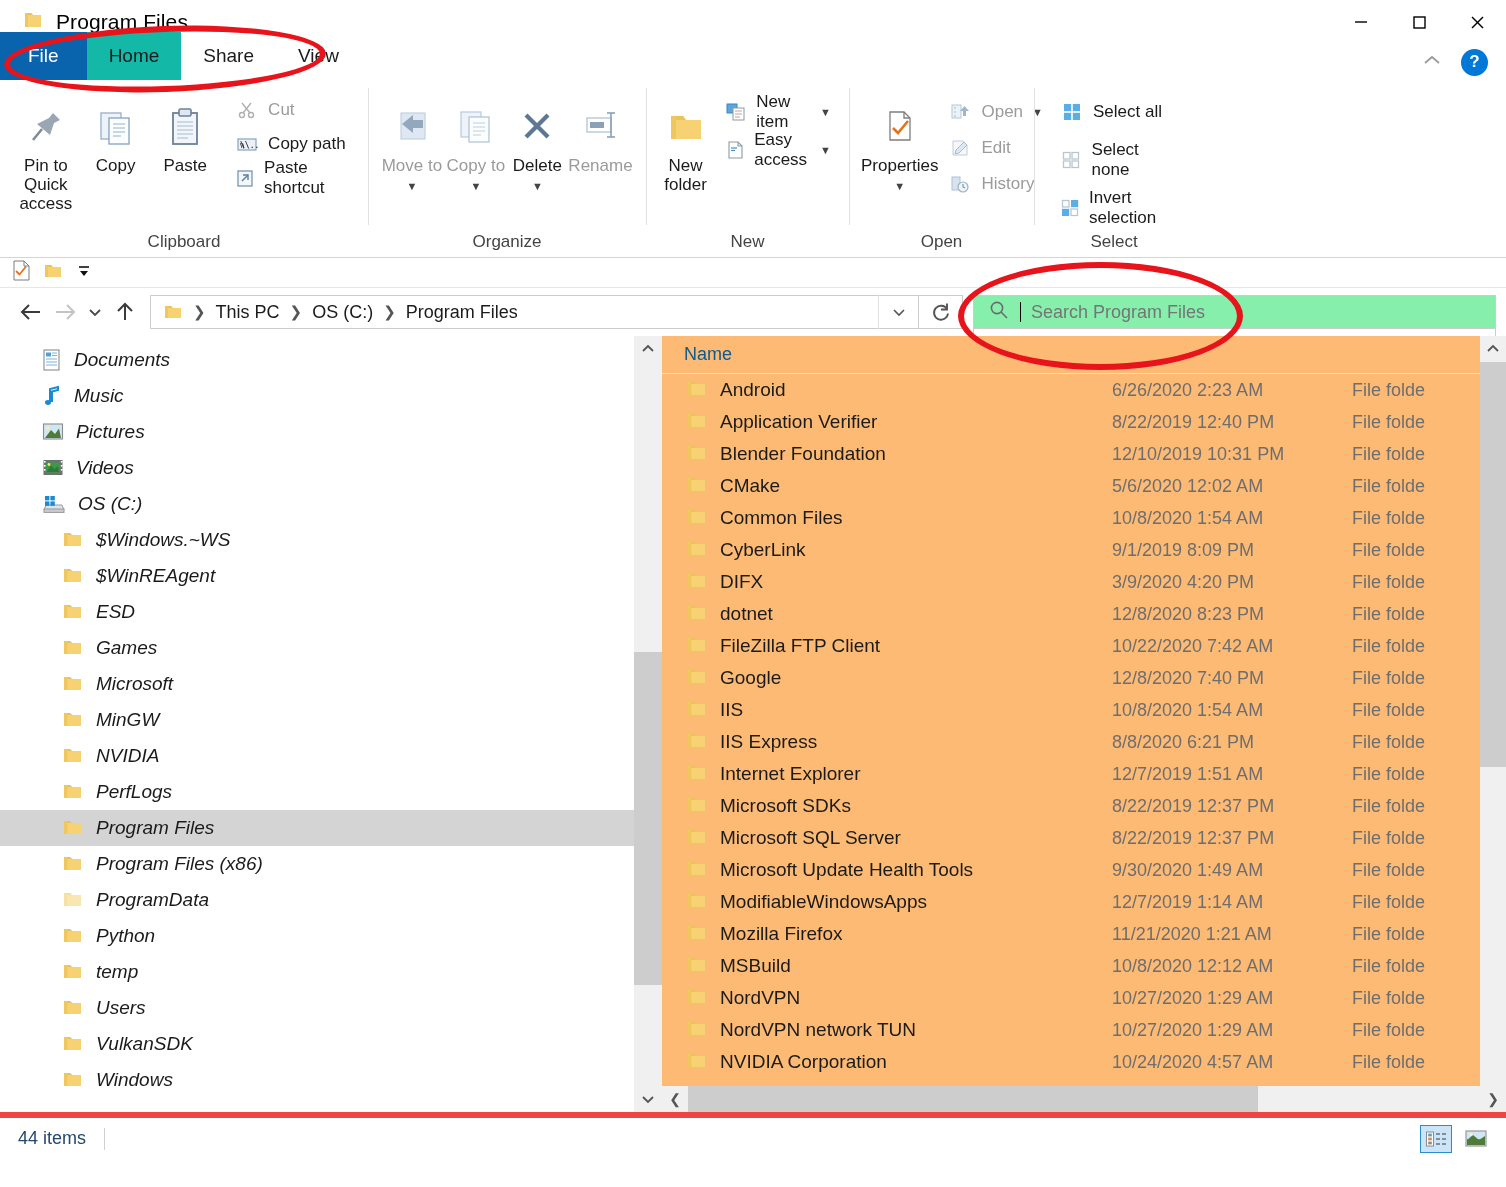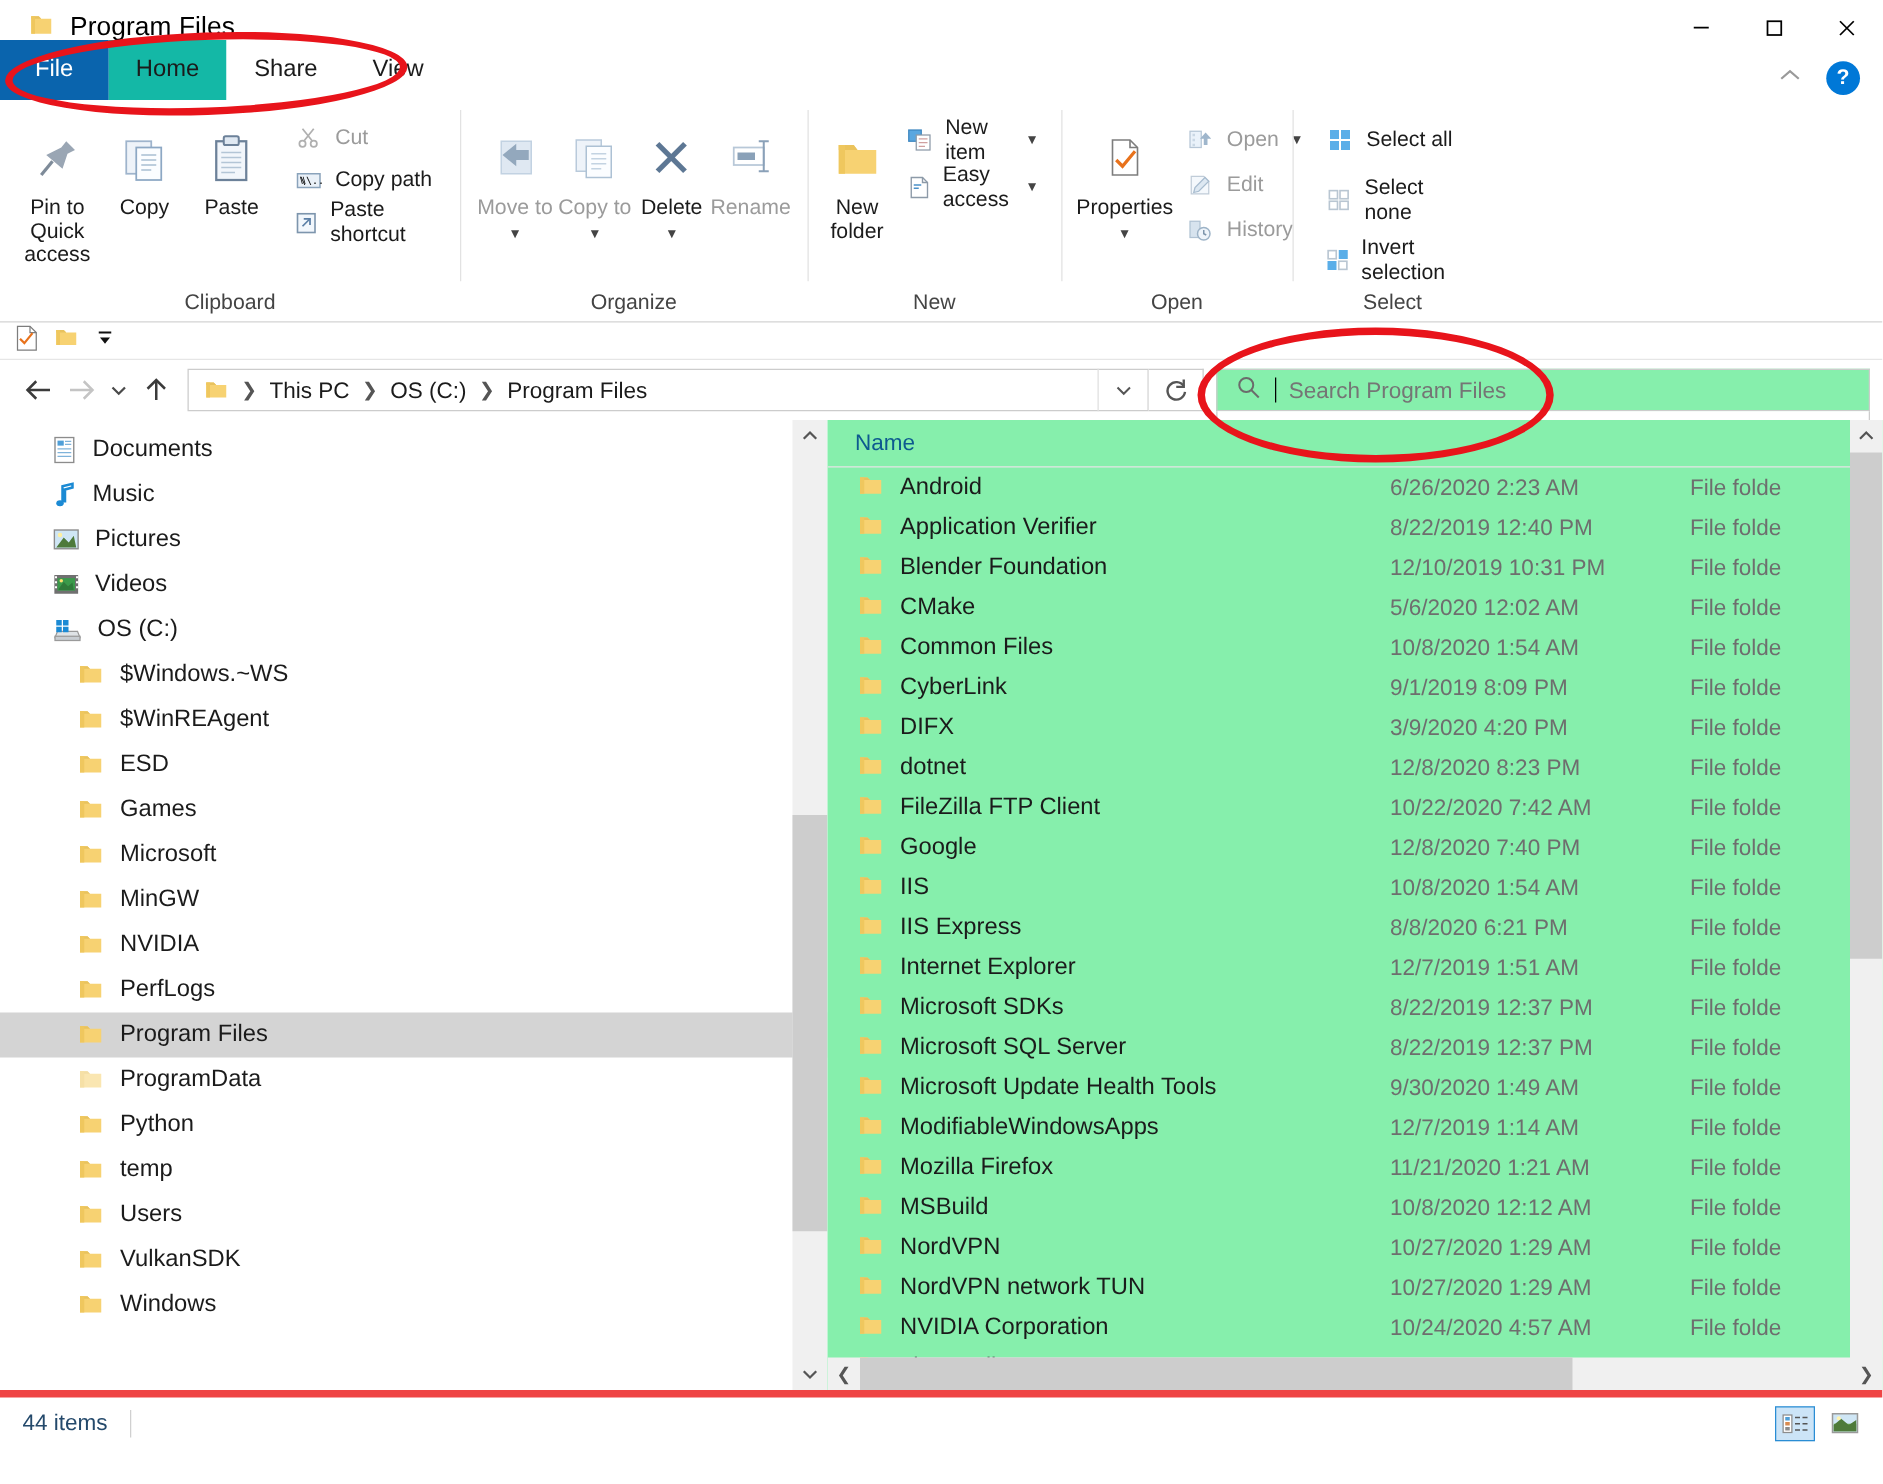"Documents" .tree { font-style: none -> italic }
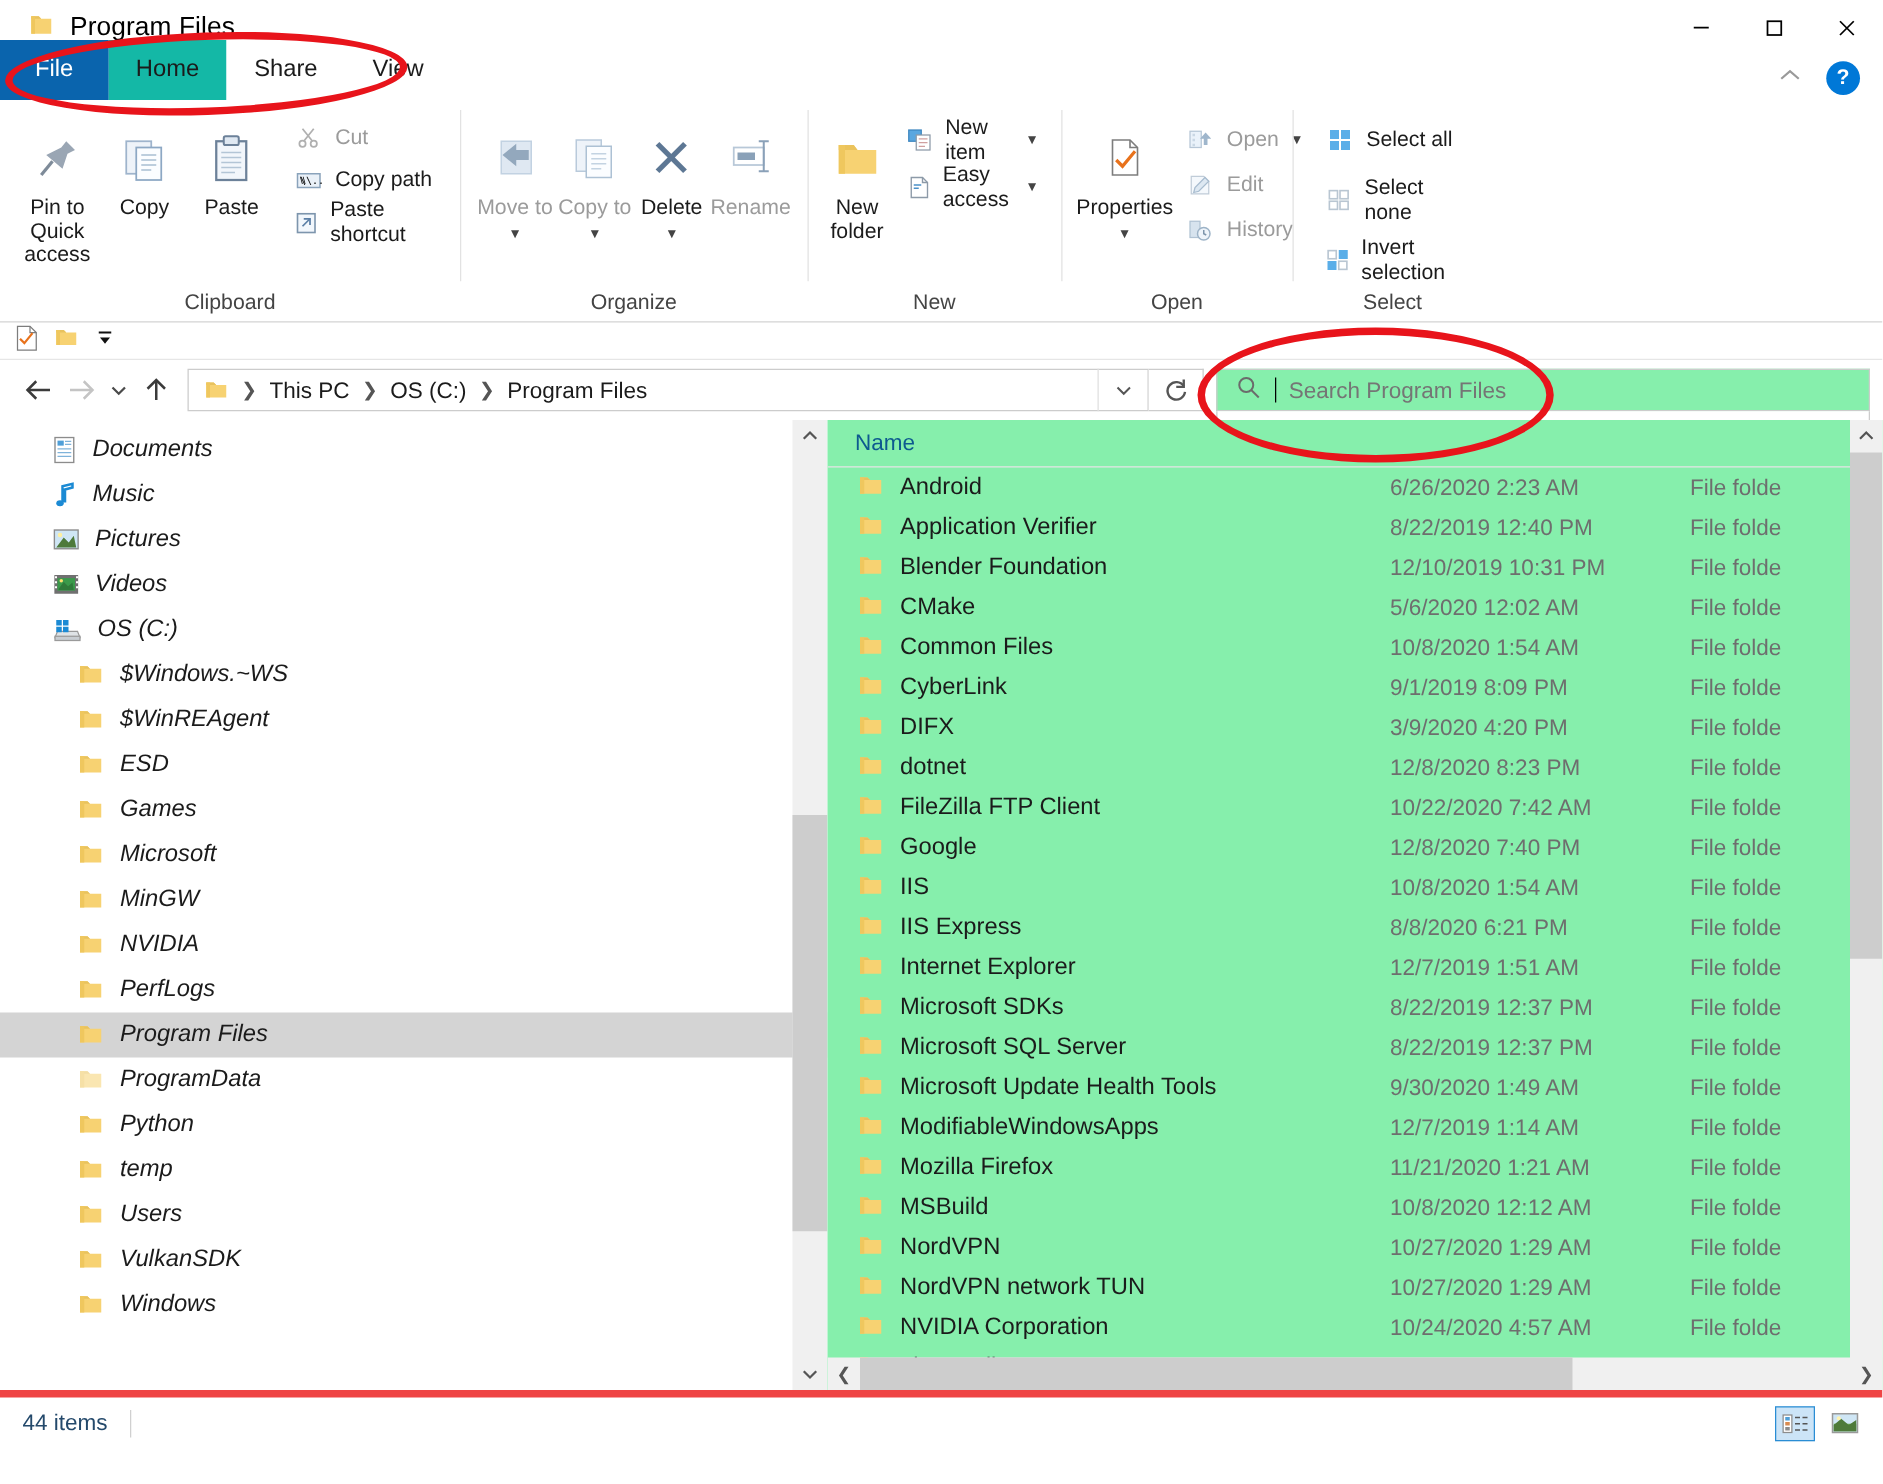"Name" .filepane { background: #86efac -> #fdba74 }
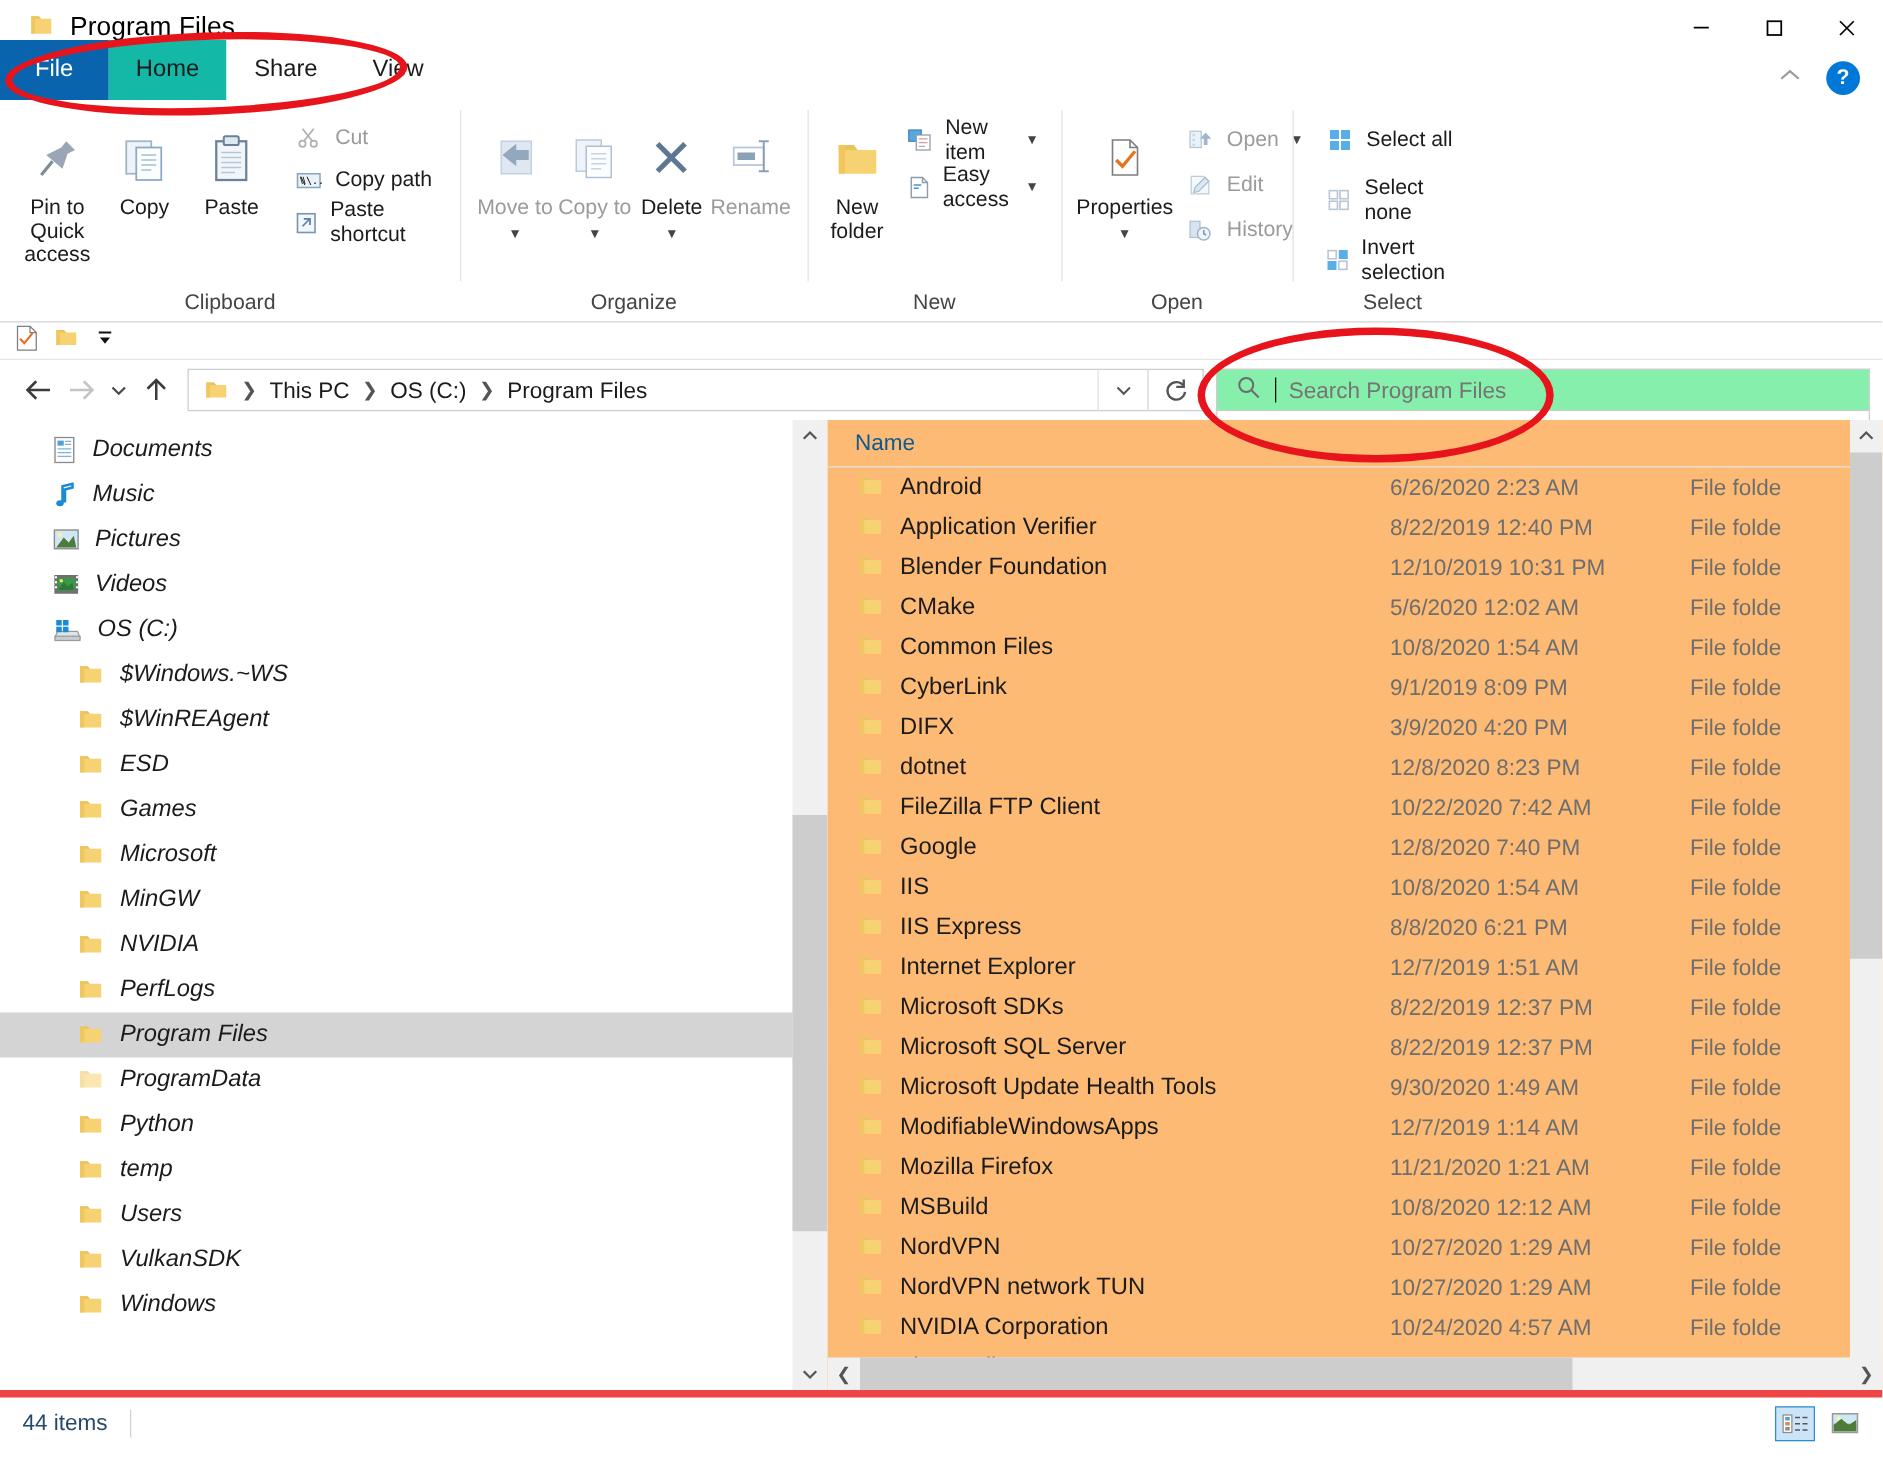"Program Files (x86)" div.tnode { html: none -> <div> <span> <svg> <path></path> <path></path> <rect></rect> </svg> </span> <span>Program Files (x86)</span> </div> }
